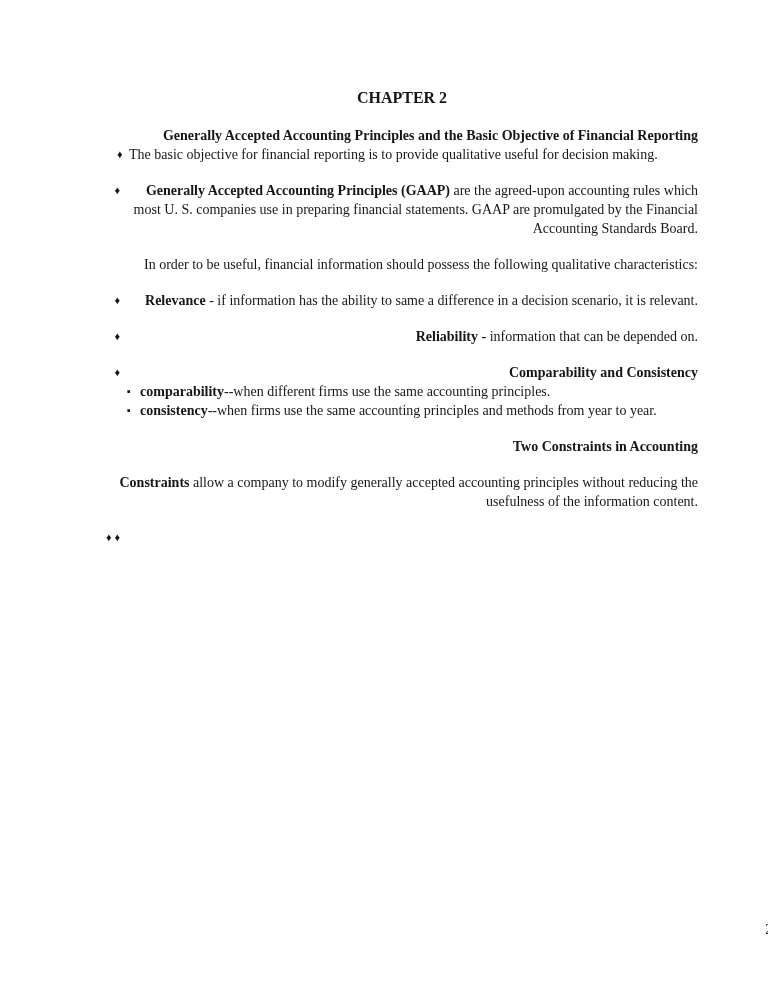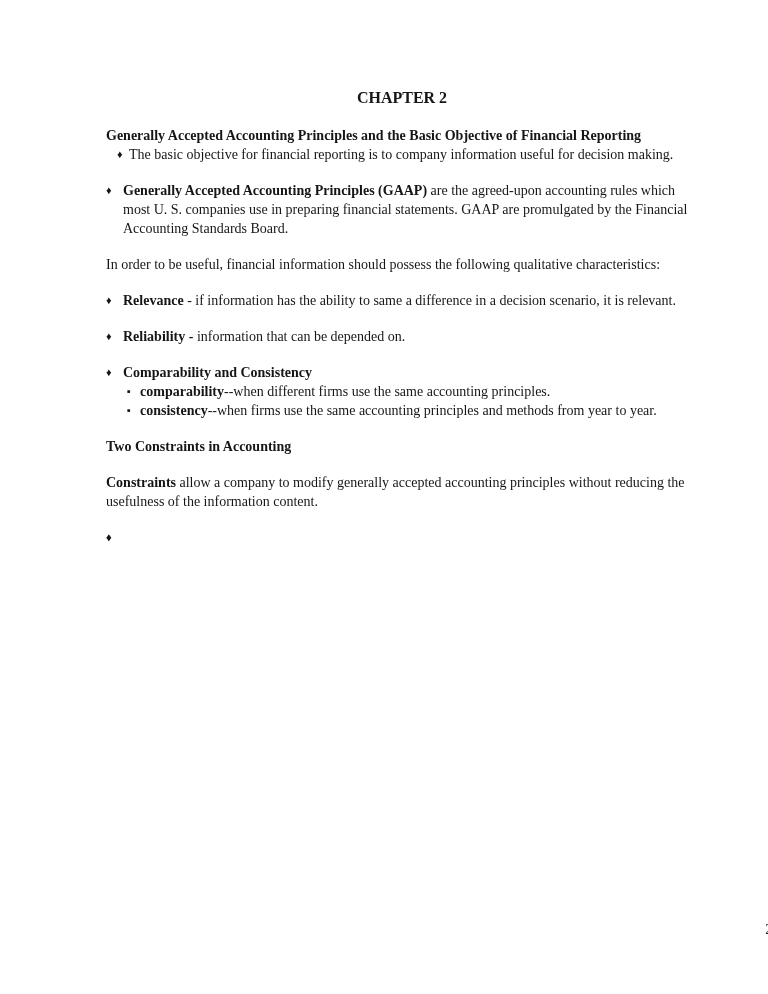"Generally Accepted Accounting Principles" .mt { text-align: none -> right }
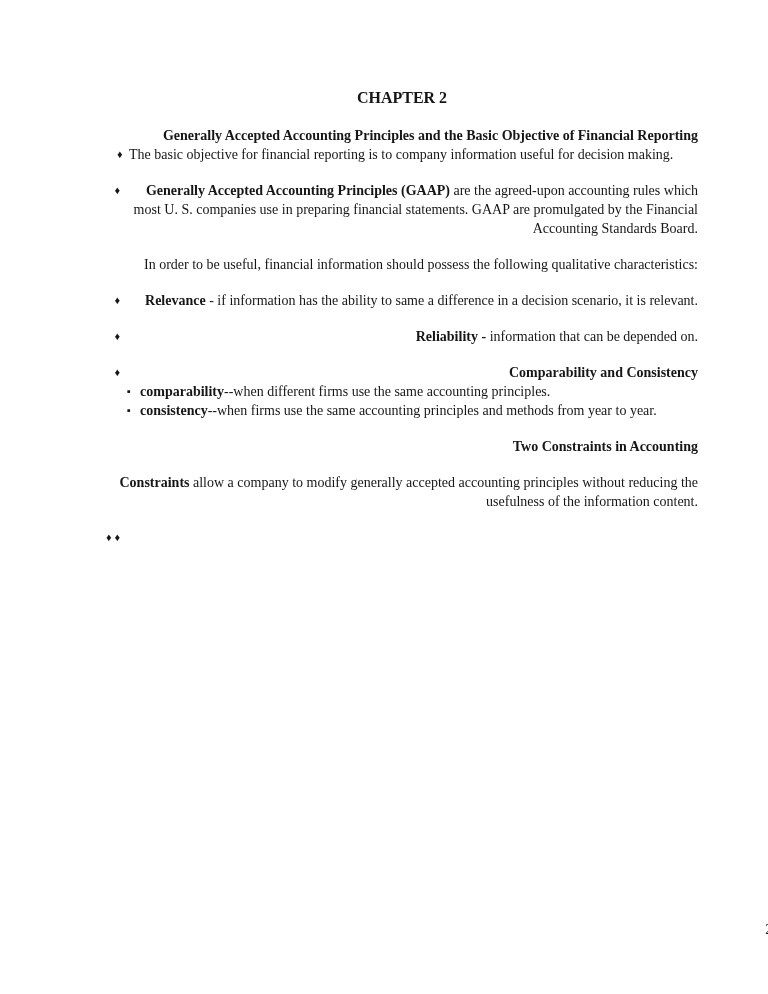"The basic objective for financial" span { text: company information -> provide qualitative }
